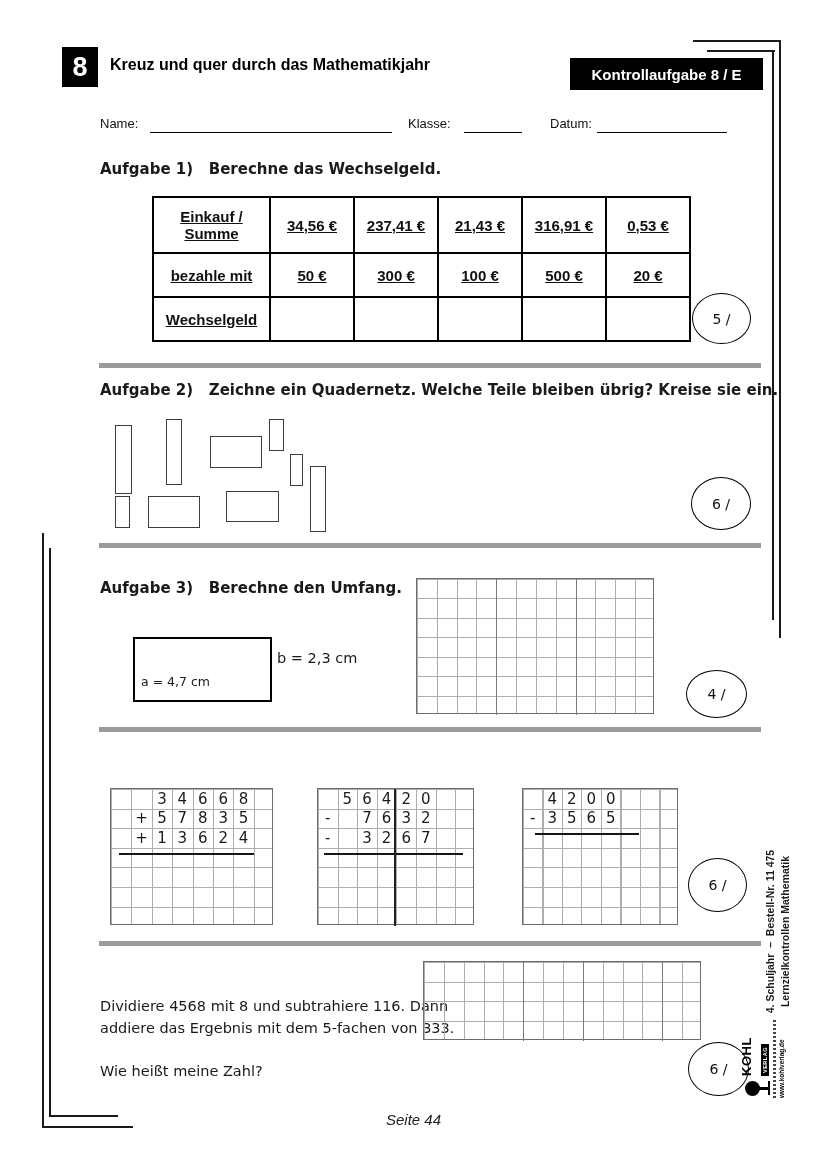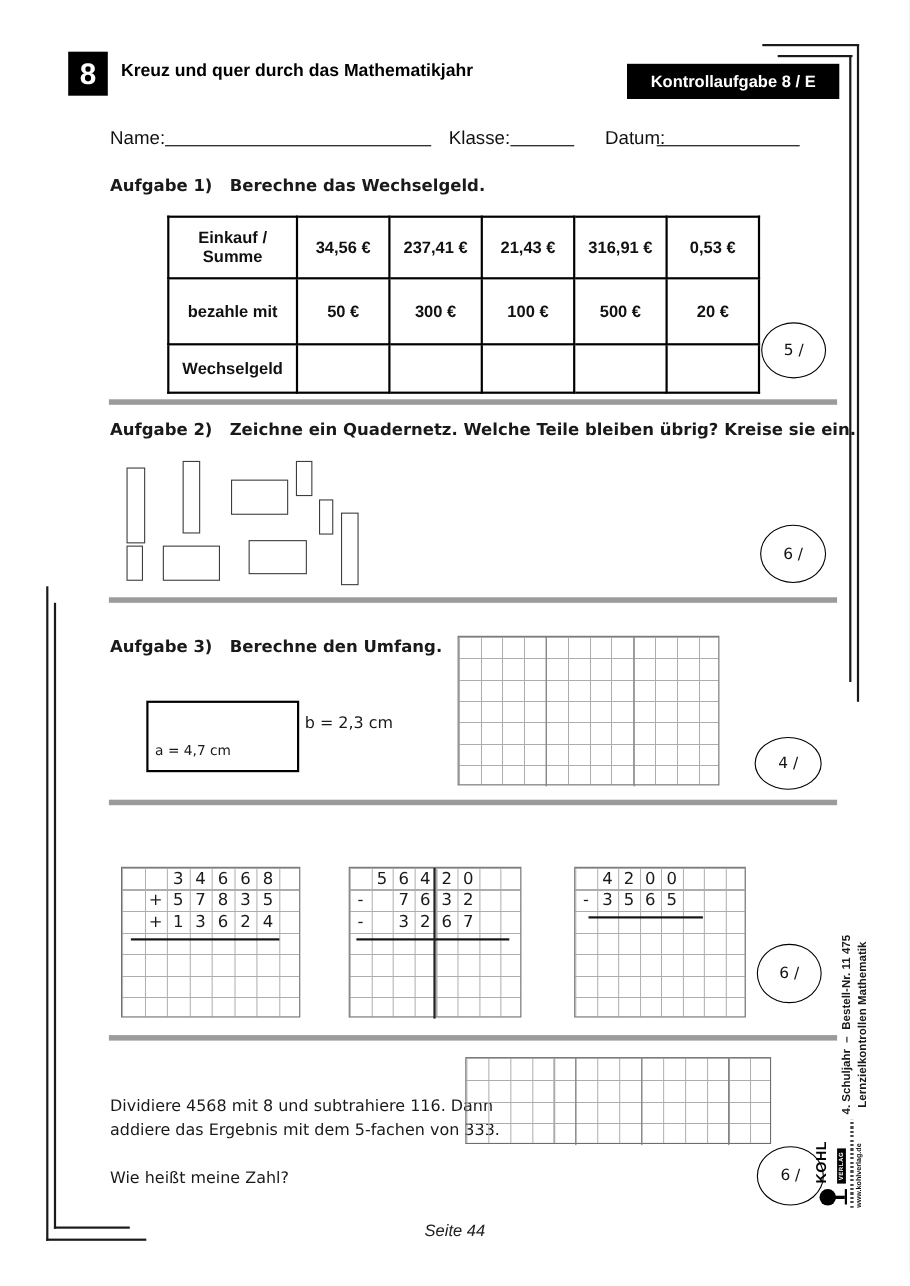"Name:" .fieldlabel { font-size: 17px -> 13px }
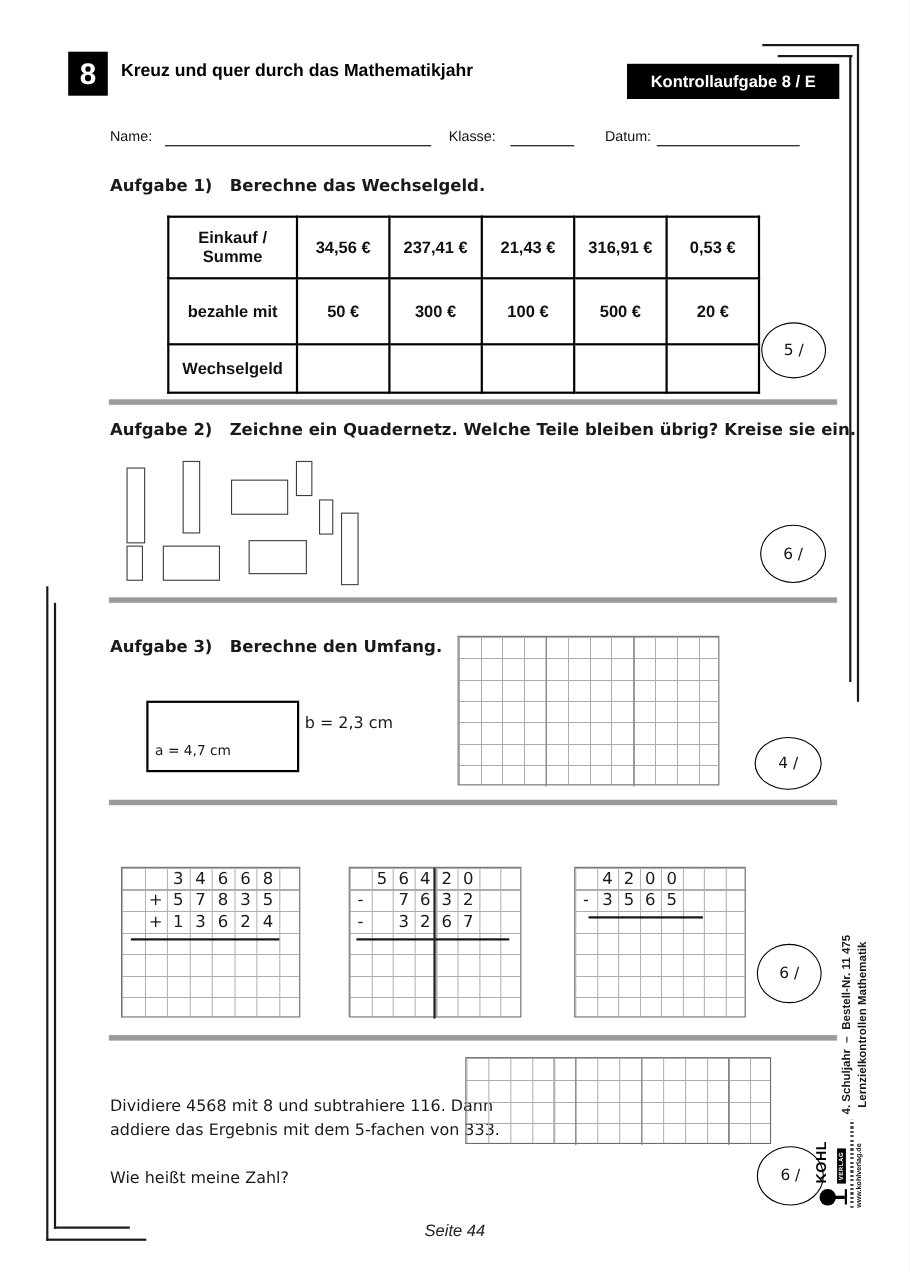"Einkauf /" table.t1-table { text-decoration: none -> underline }
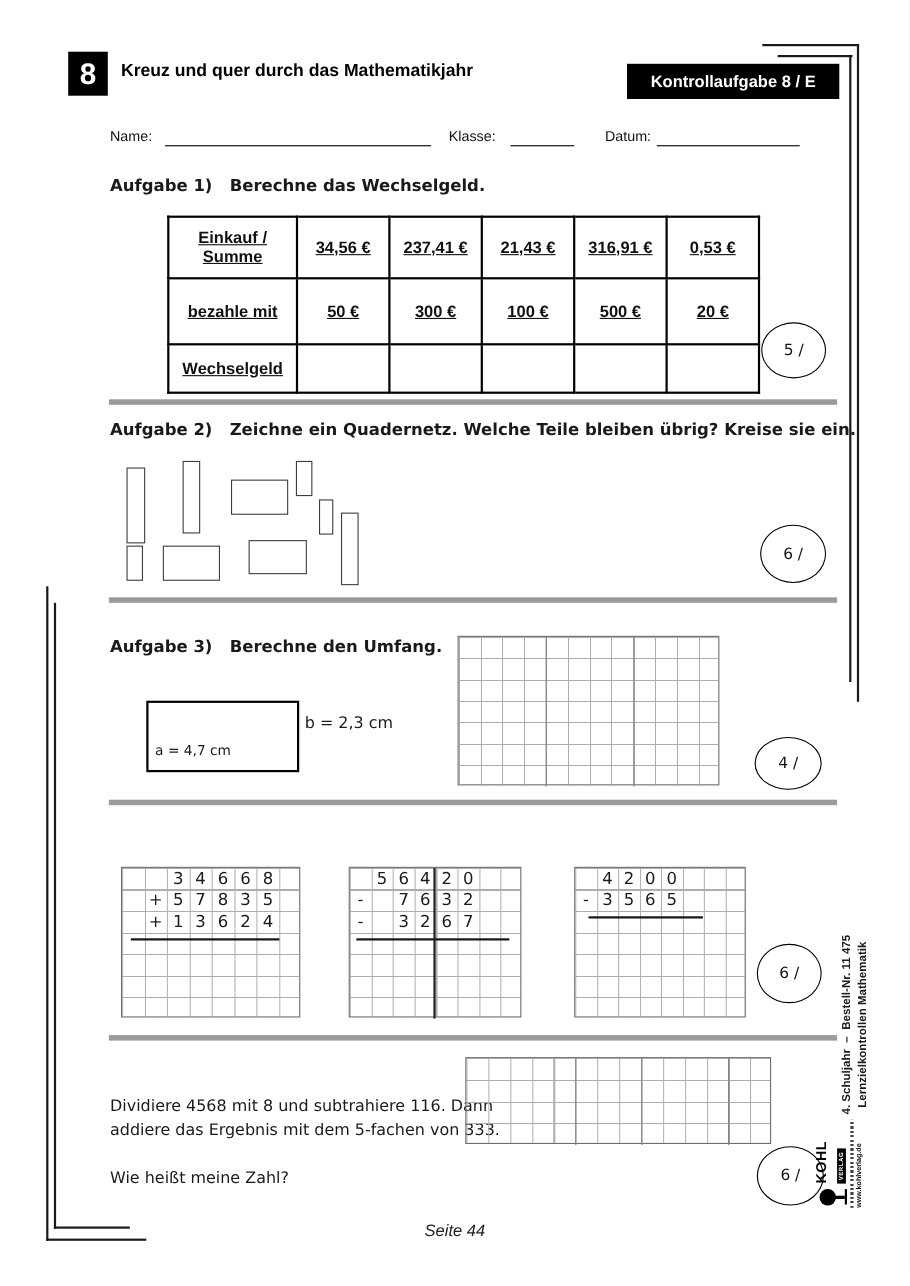"bezahle mit" .t1-table .r1 { height: 60px -> 44px }
